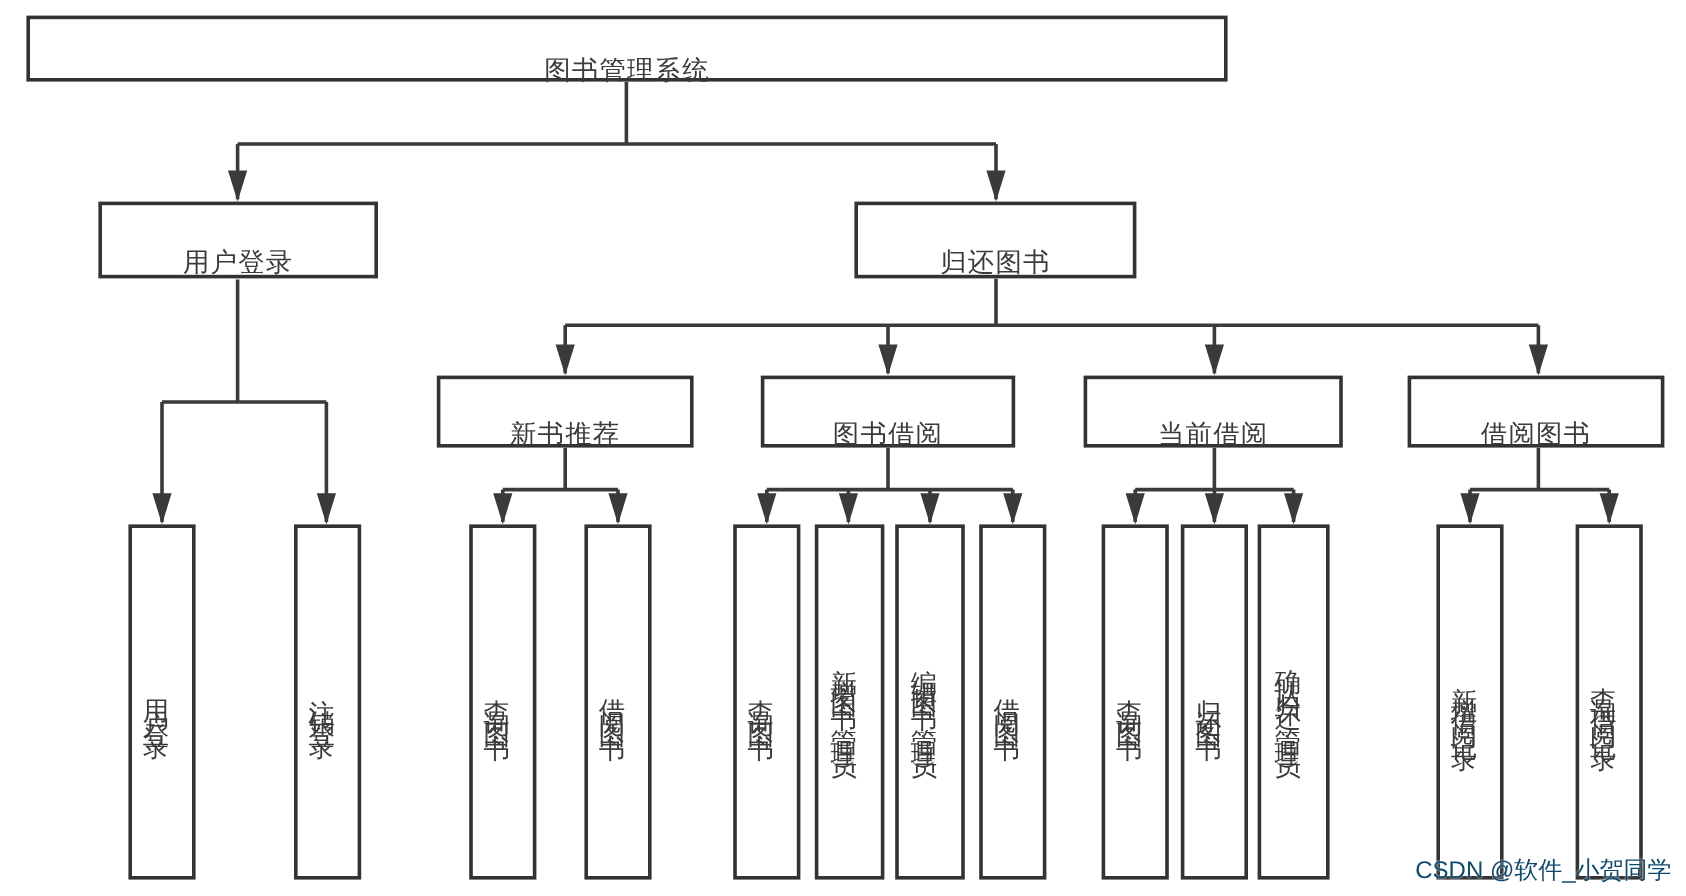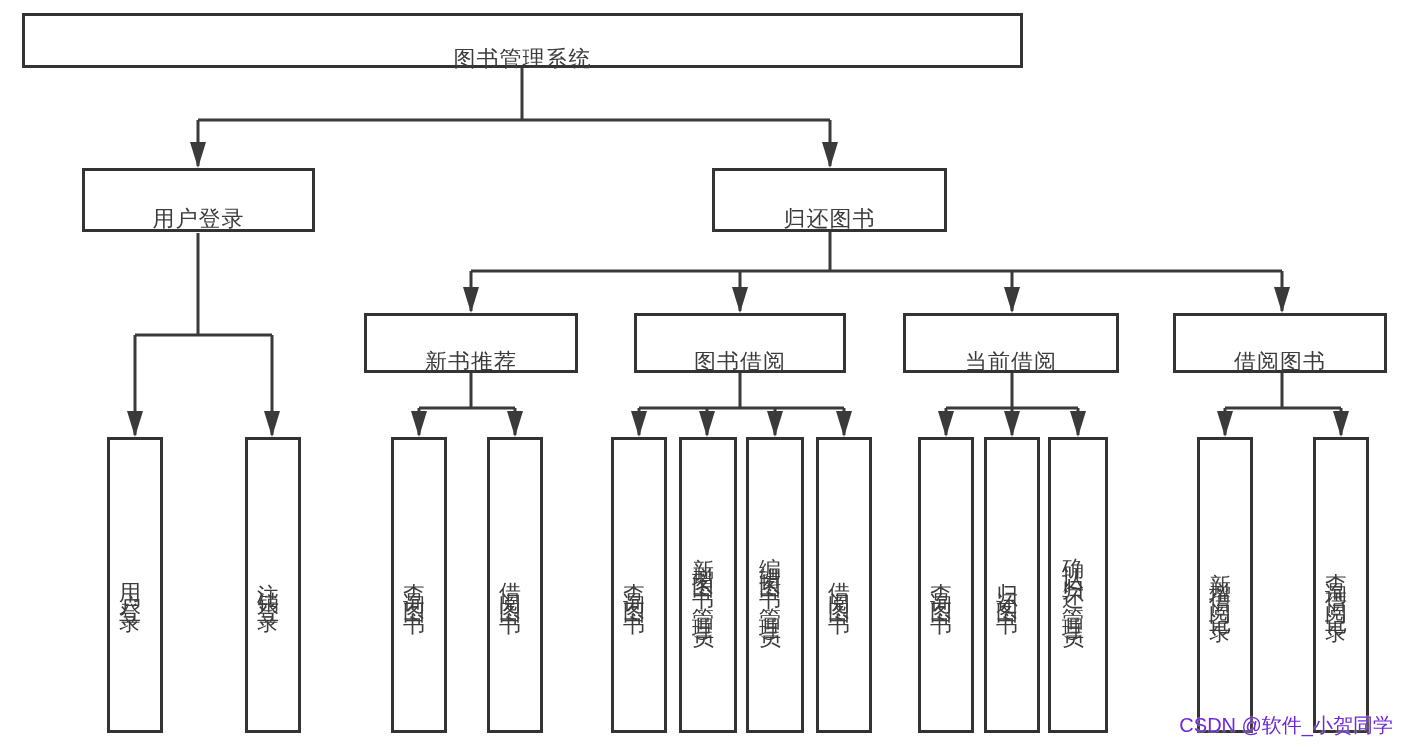"CSDN @软件_小贺同学" .watermark { color: #6d28d9 -> #0c4a6e }
